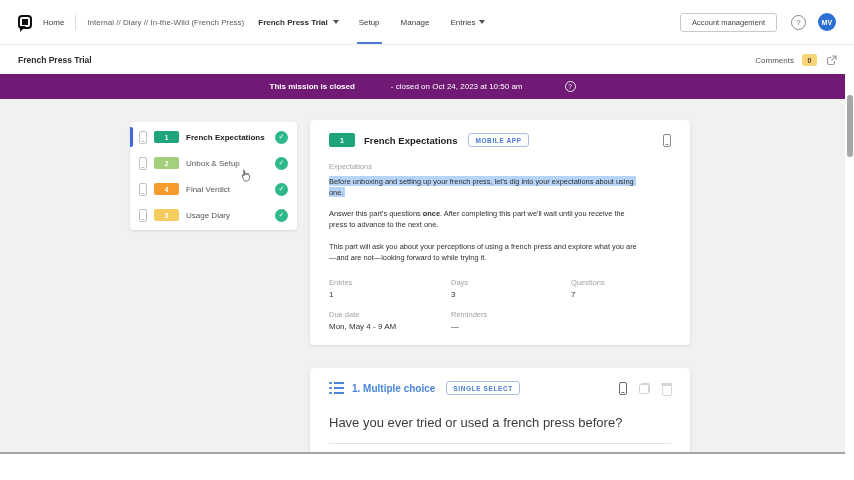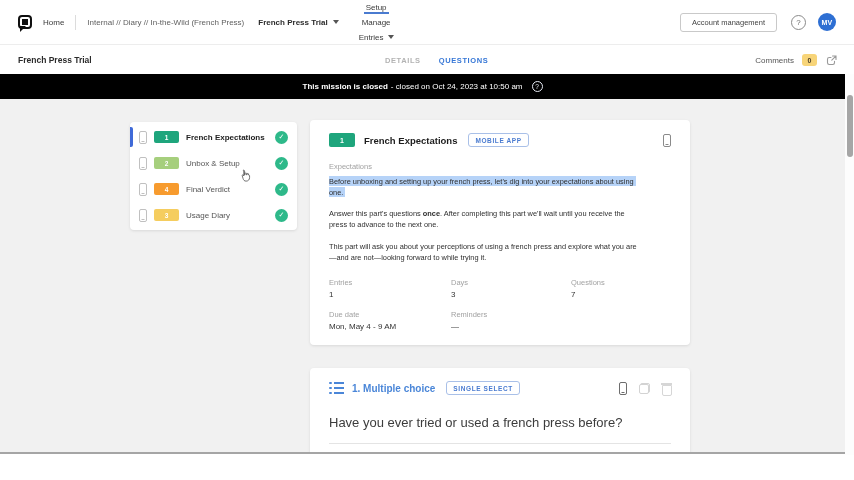"Setup" .nav-tabs { flex-direction: column -> none }
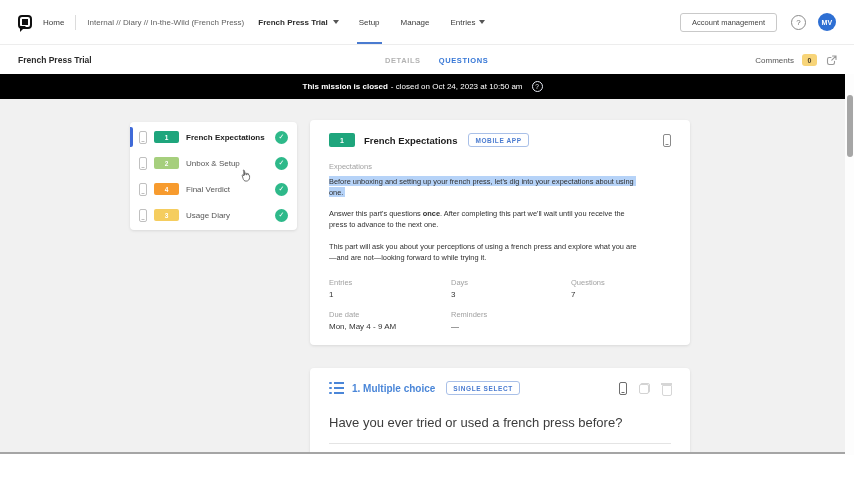"DETAILS" div.sub-tabs { html: <div> <span>DETAILS</span> <span>QUESTIONS</span> </div> -> none }
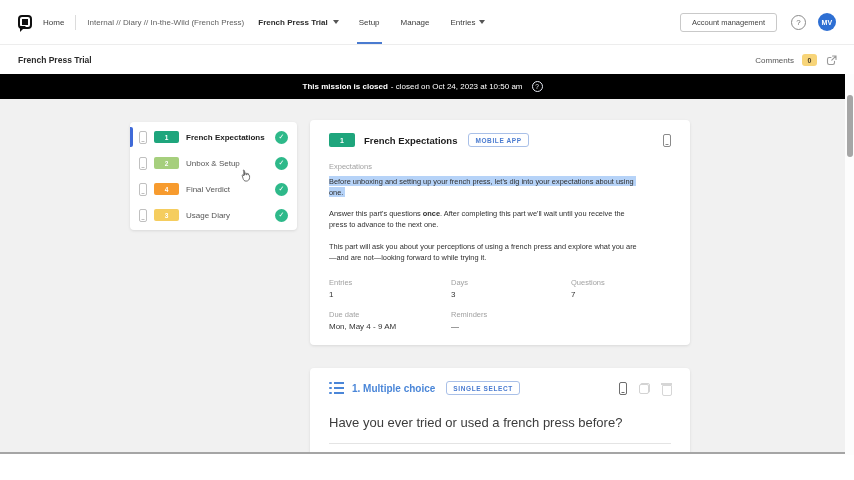"This mission is closed" div.banner { background-color: #000000 -> #701a75; gap: none -> 33px }
